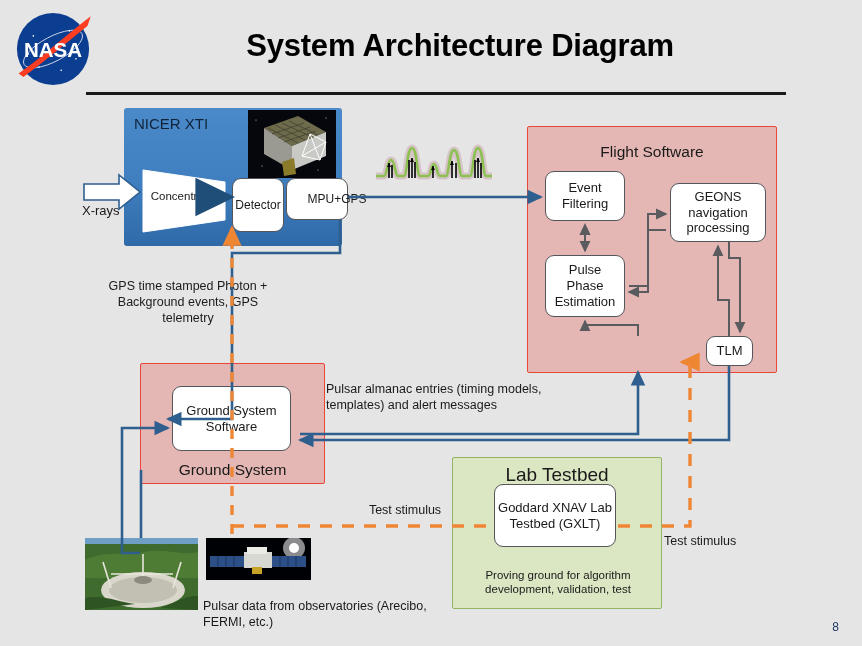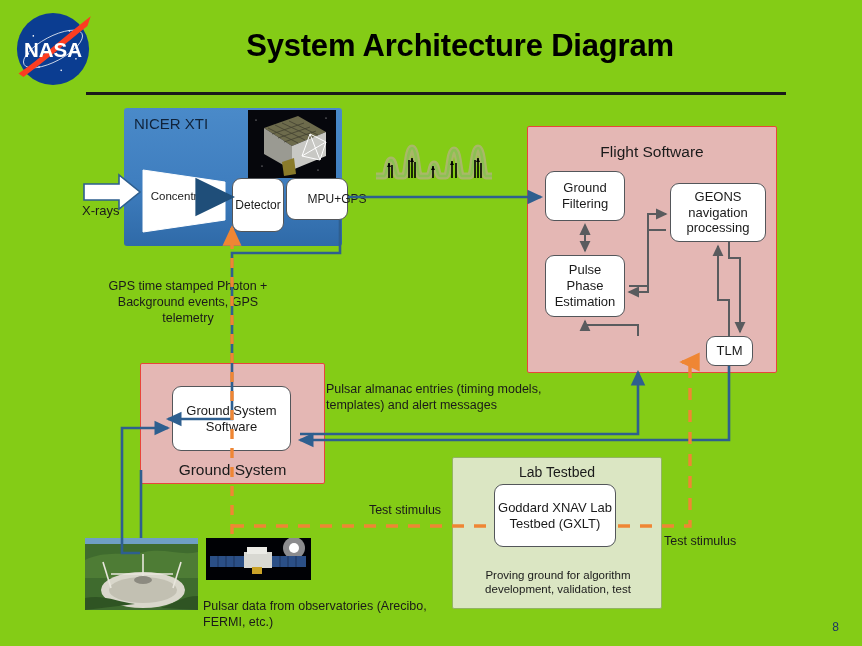"NASA" #slide { background: #84cc16 -> #e5e5e5 }
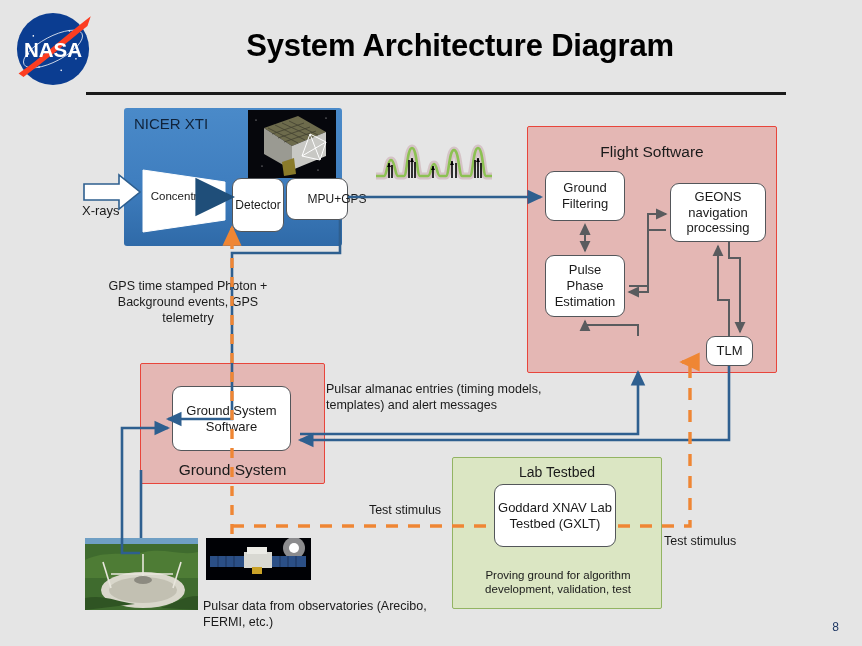"Ground Filtering" div.node { text: Ground -> Event }
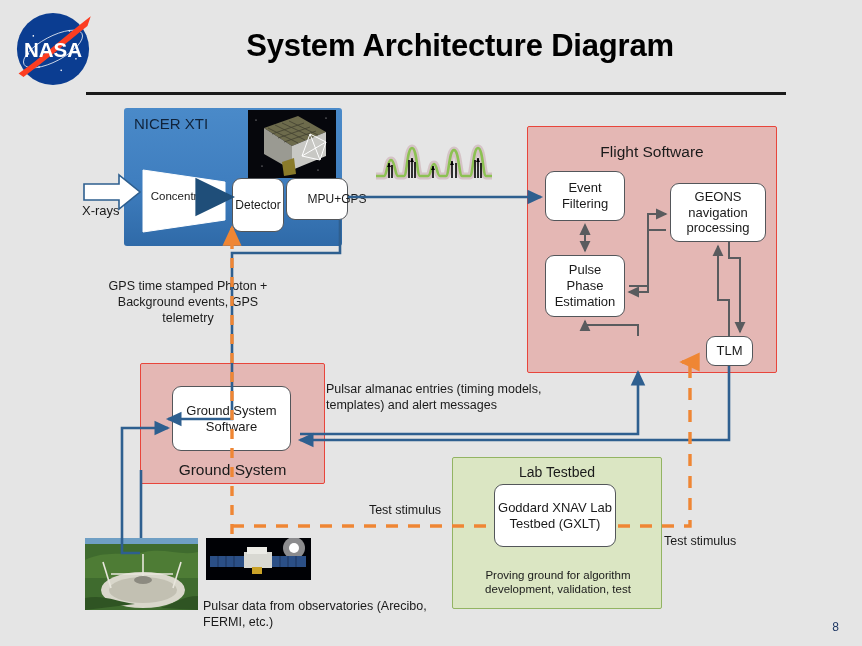"Lab Testbed" #lab-zone .zone-label { font-size: 14px -> 19px }
